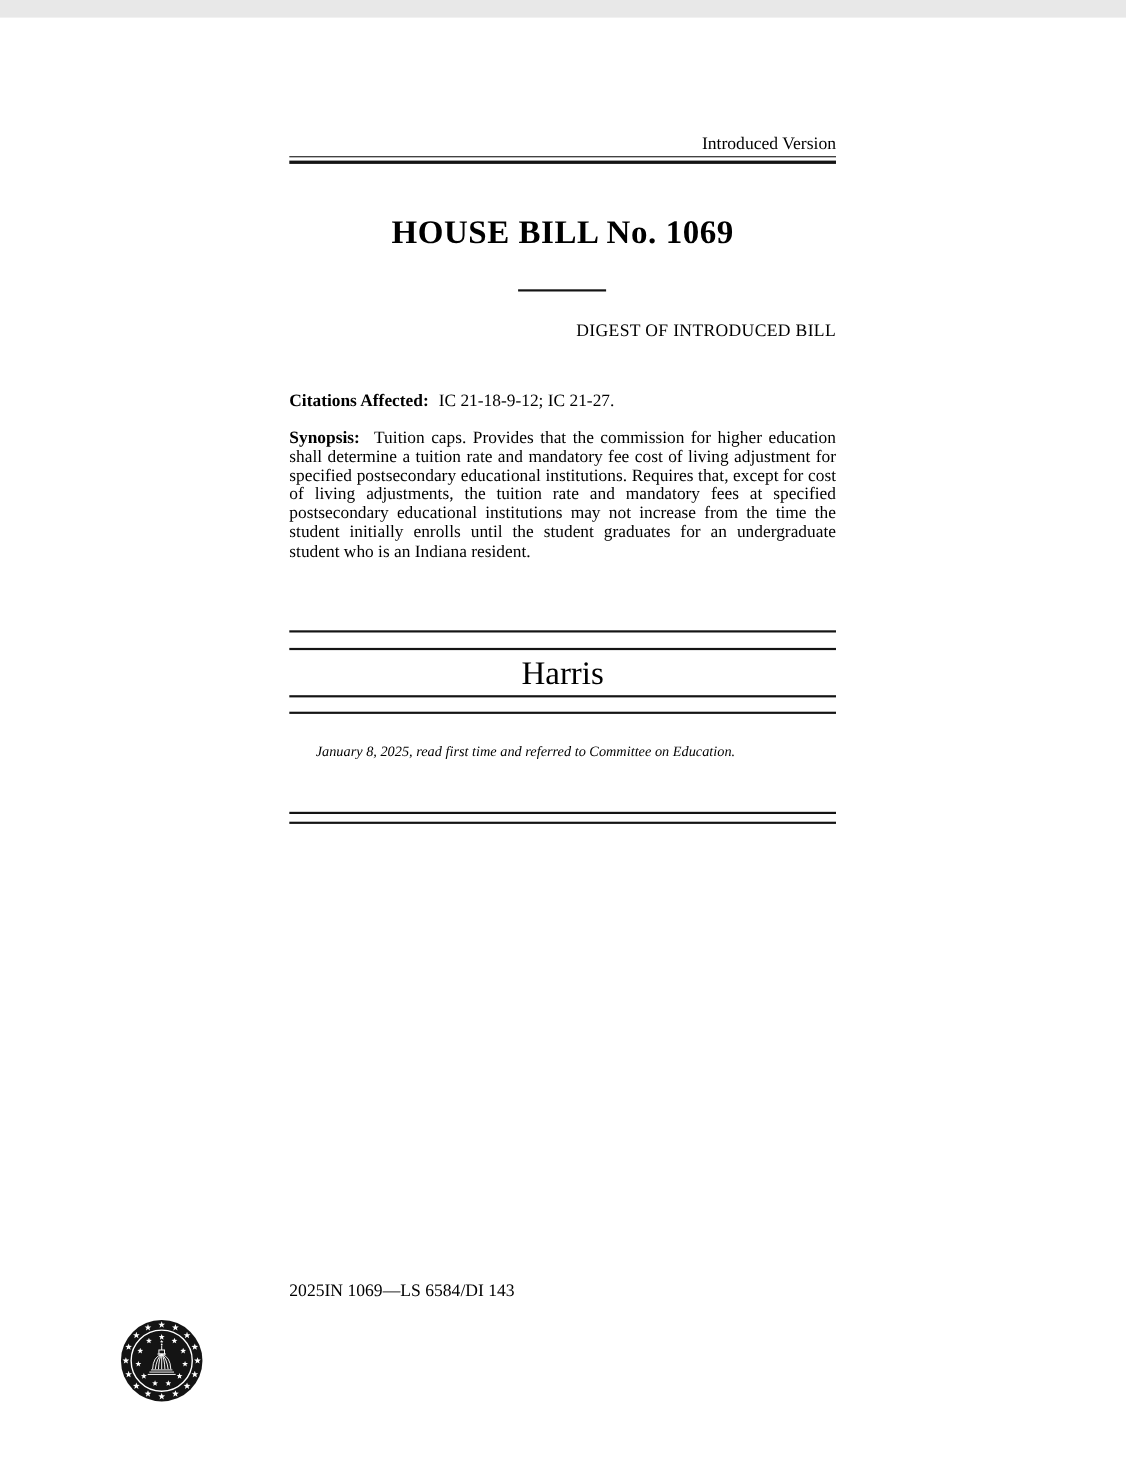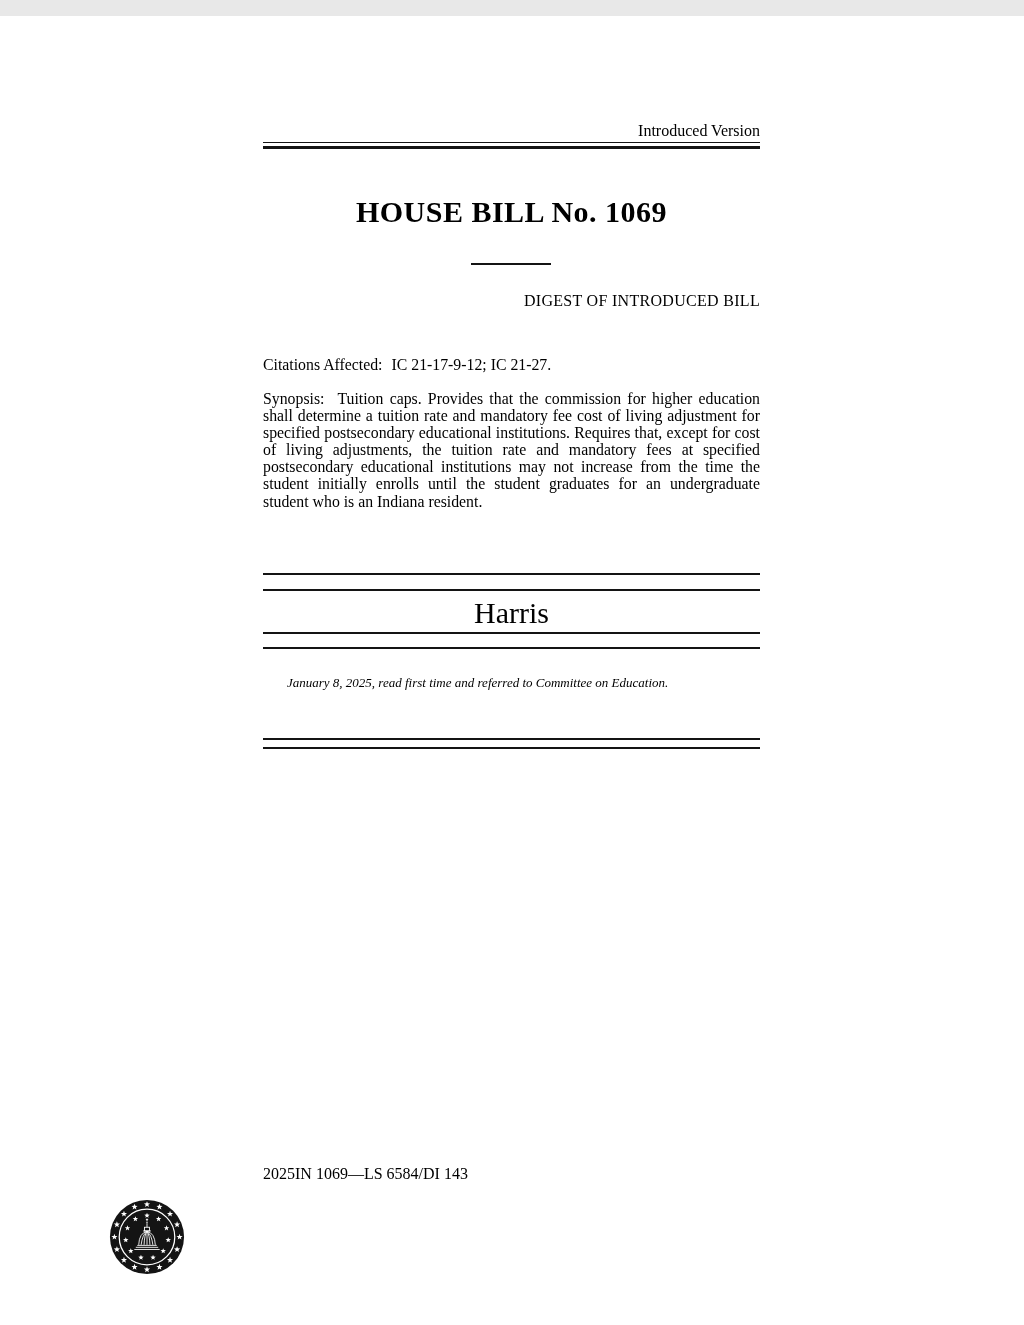"Citations Affected:" .para b { font-weight: normal -> bold }
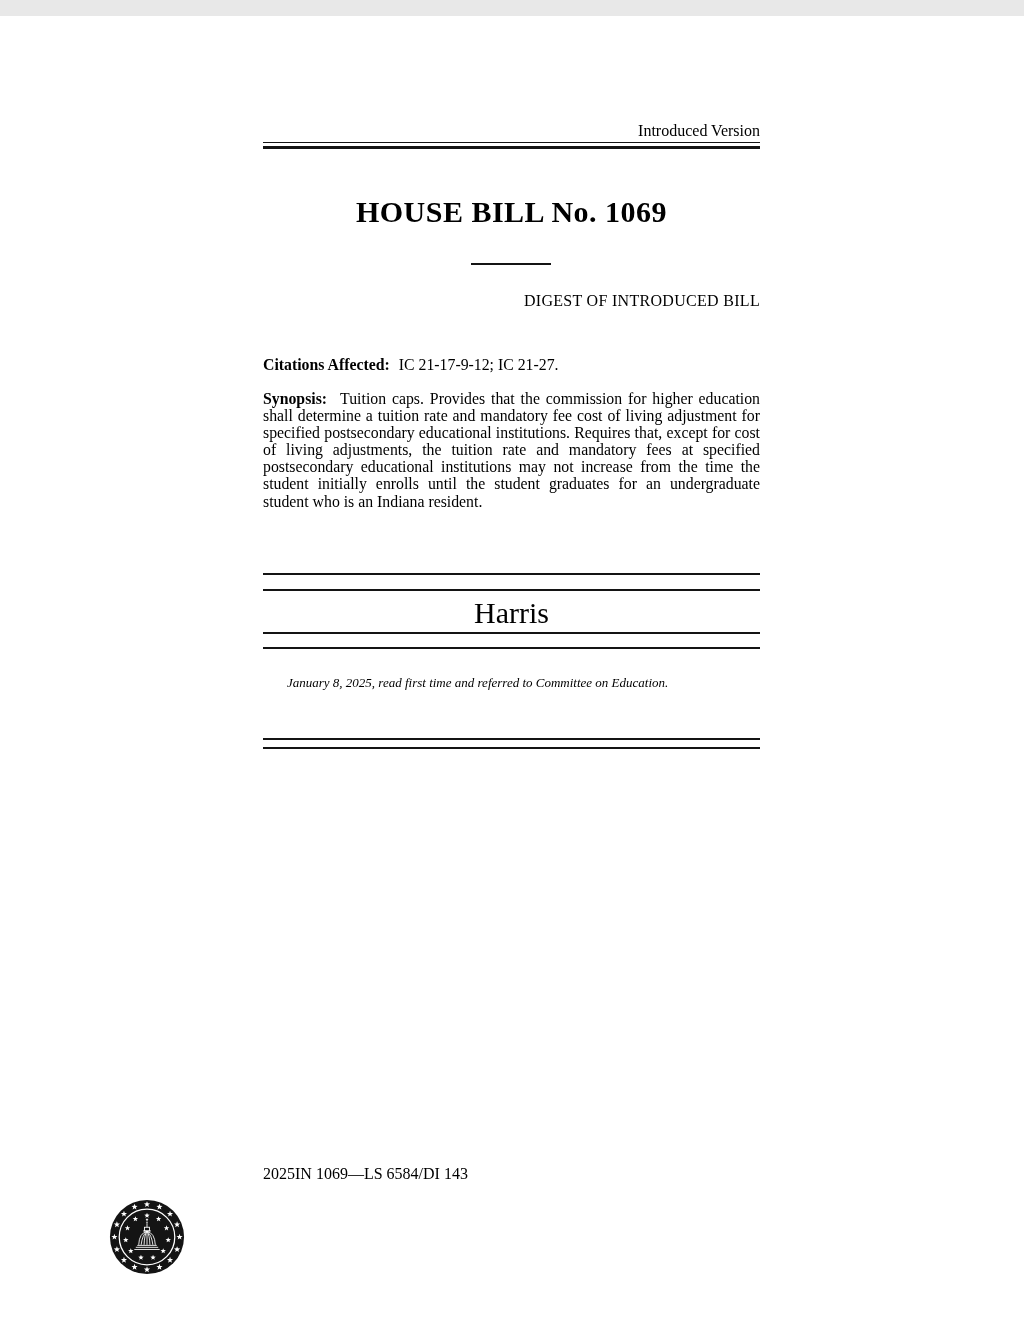"IC 21-17-9-12; IC 21-27." span.label-gap { text: 21-17-9-12 -> 21-18-9-12 }
